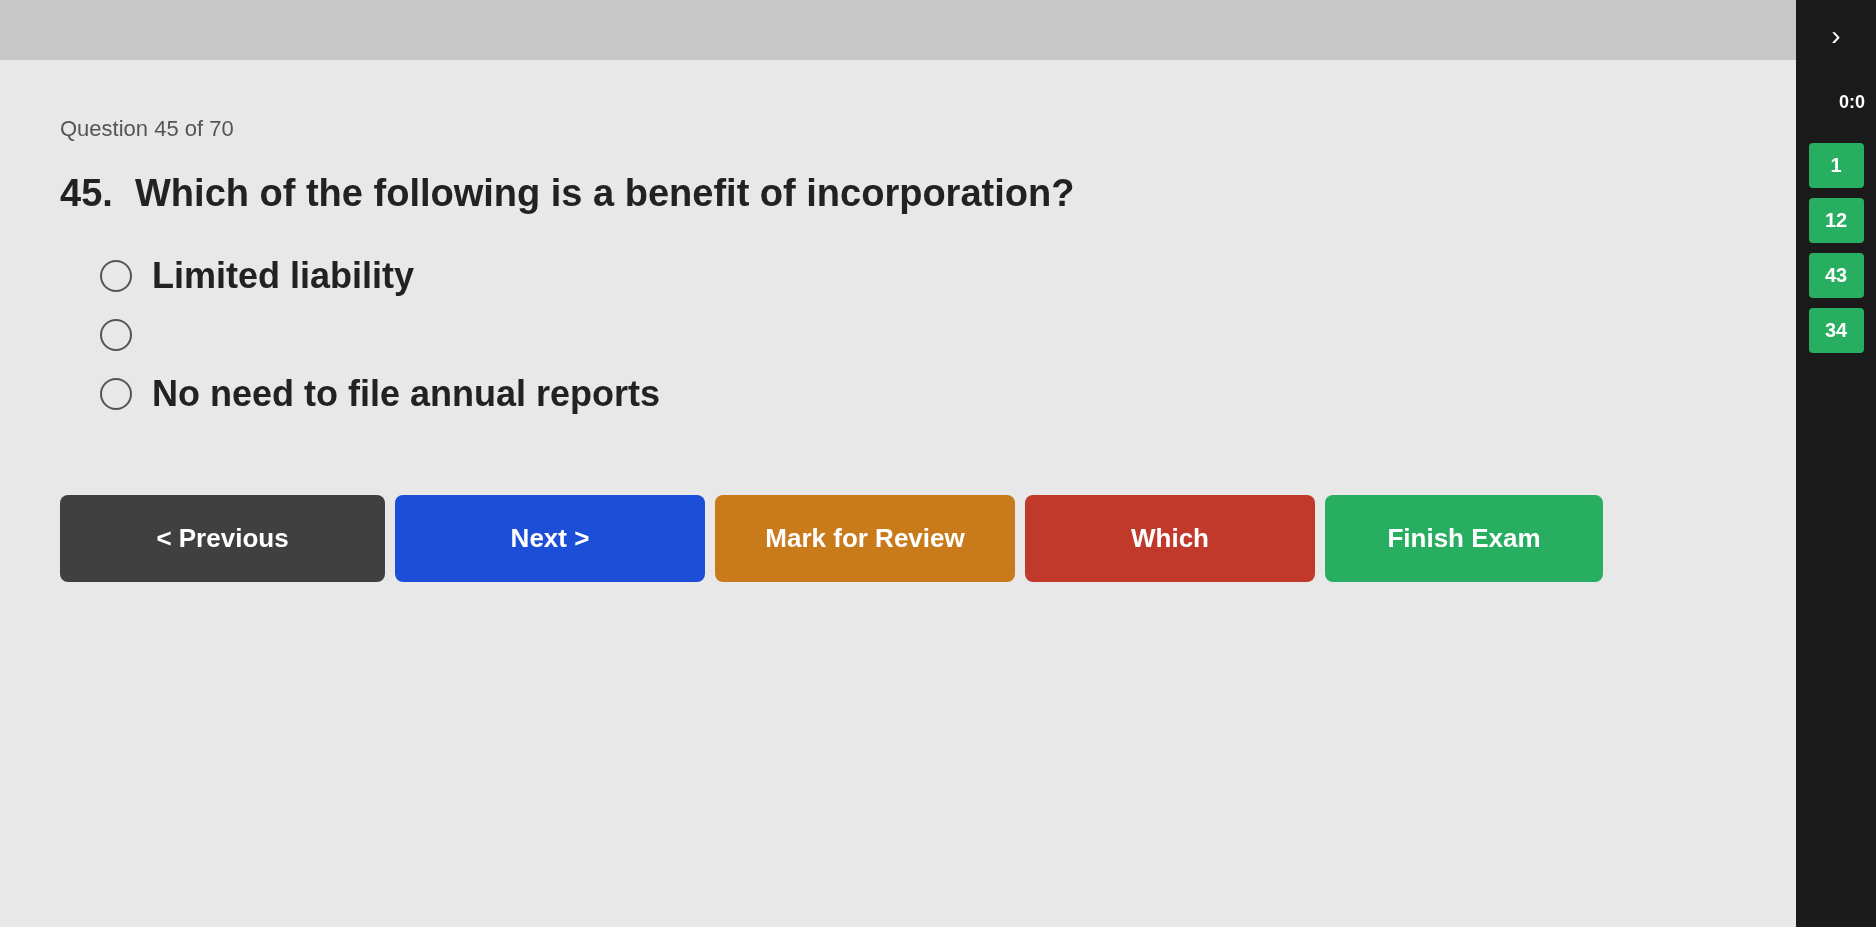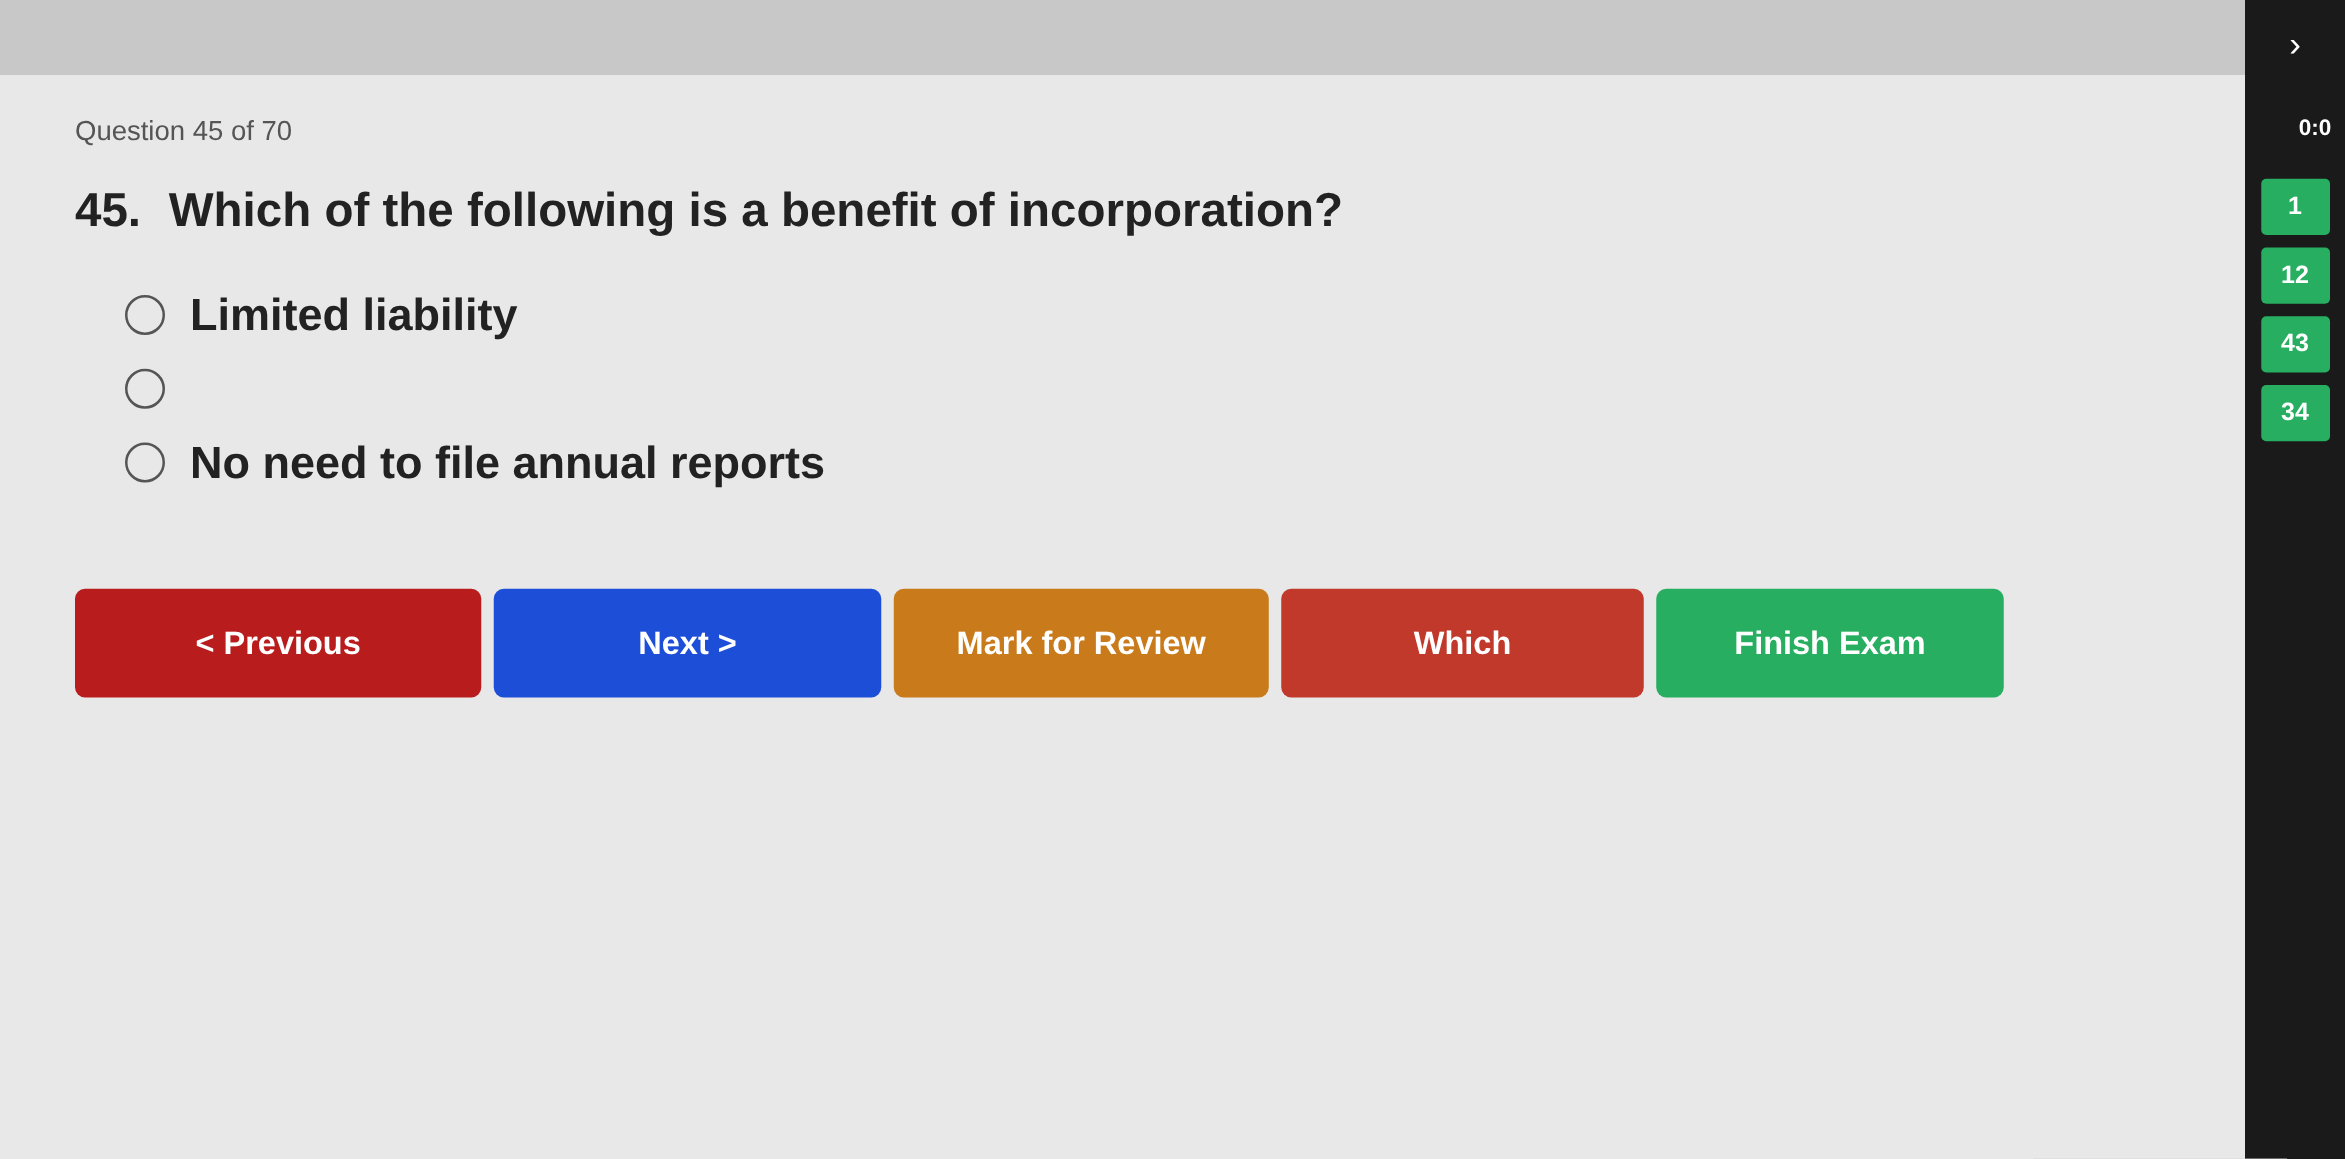"Question 45 of 70" div { margin-top: 52px -> 76px }
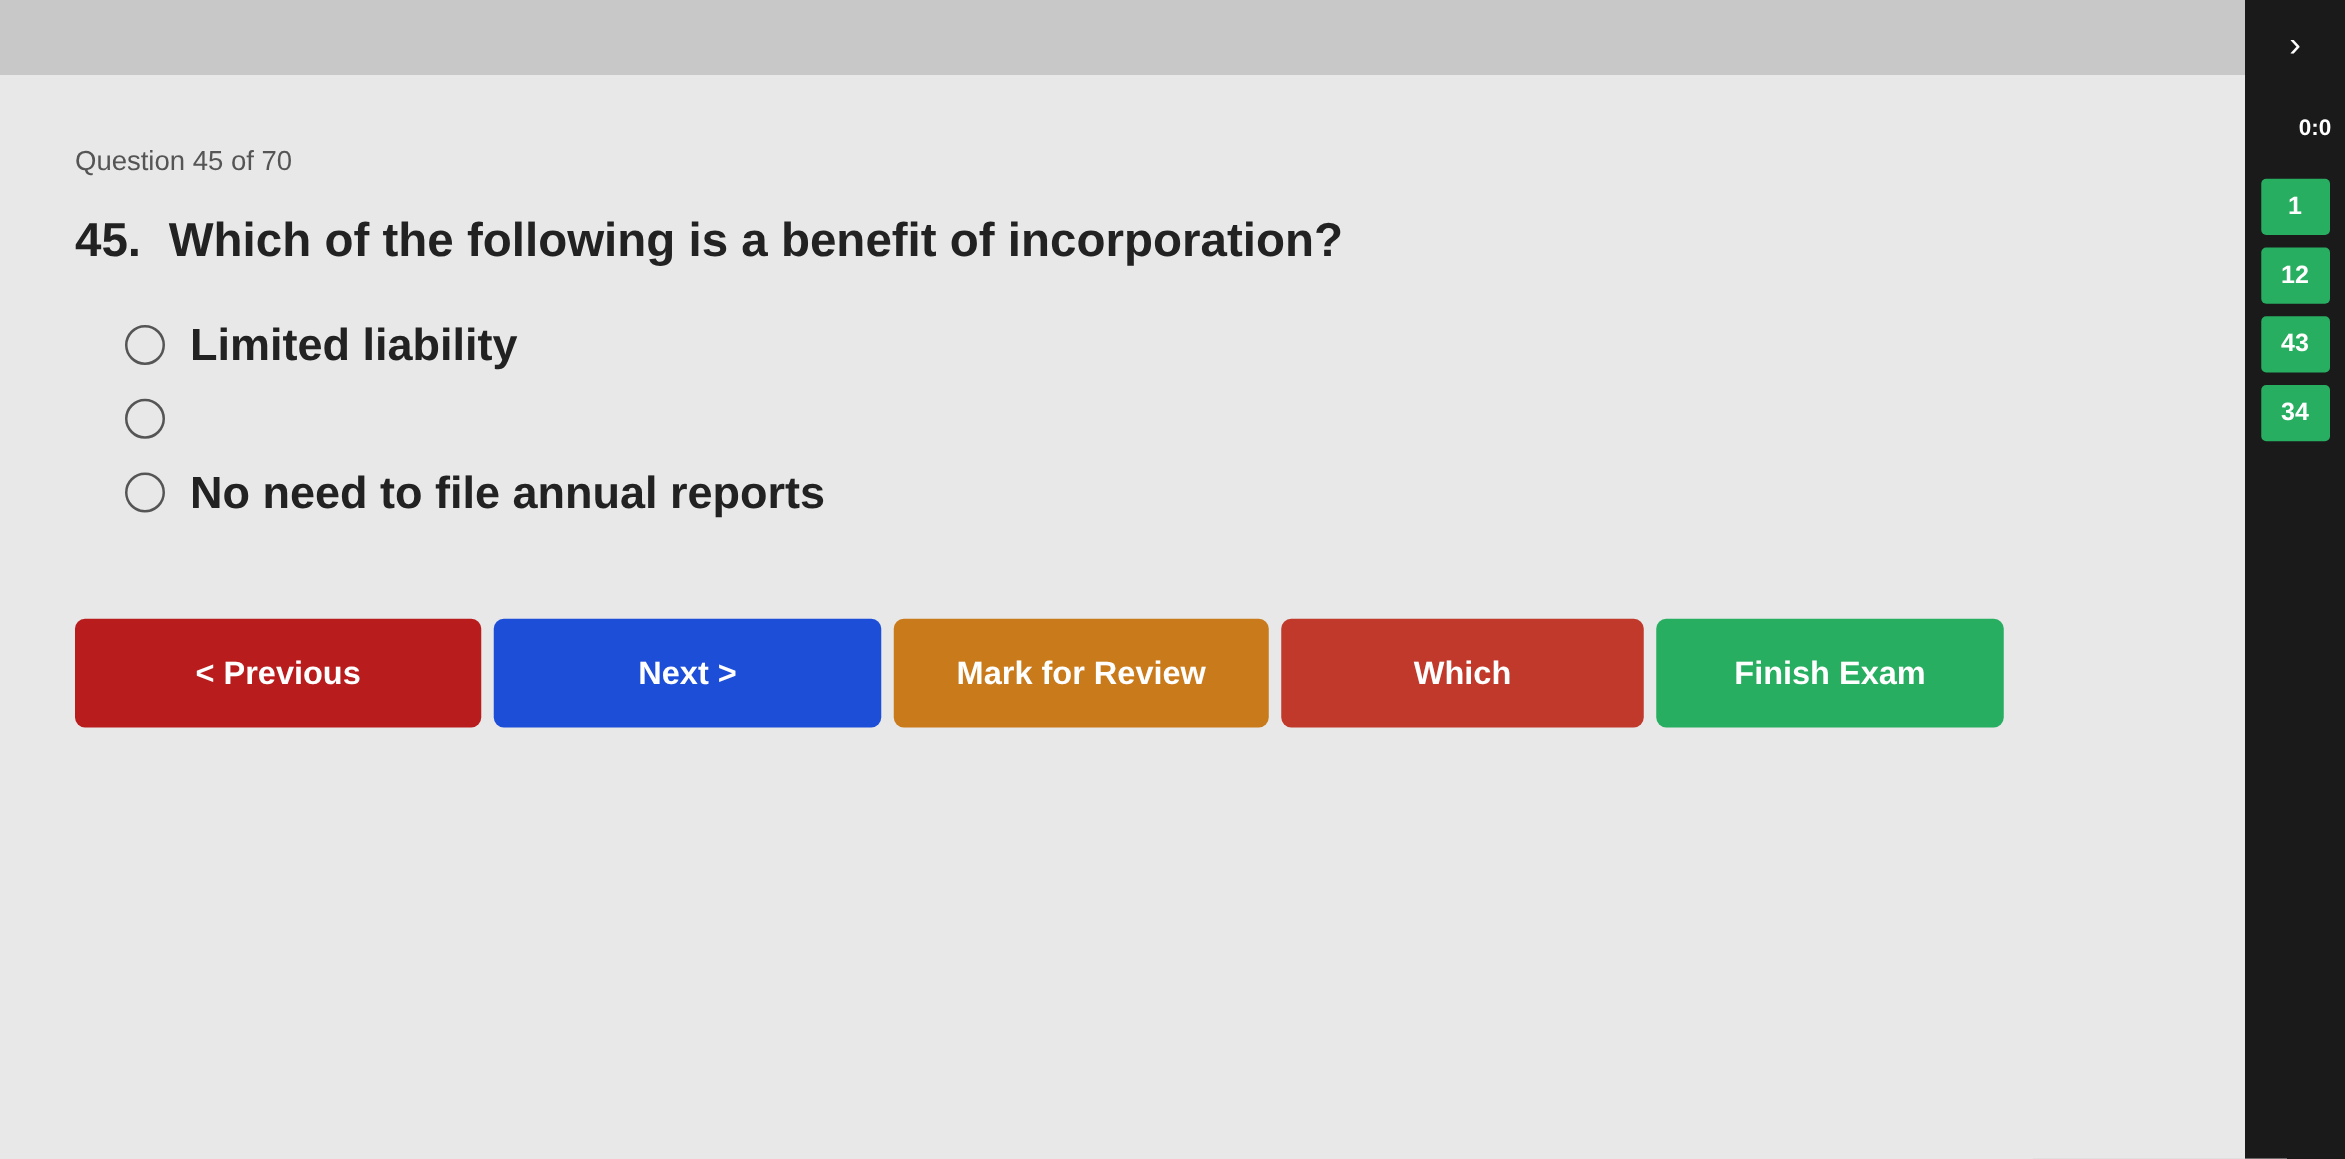"< Previous" .btn-previous { background-color: #b91c1c -> #404040 }
